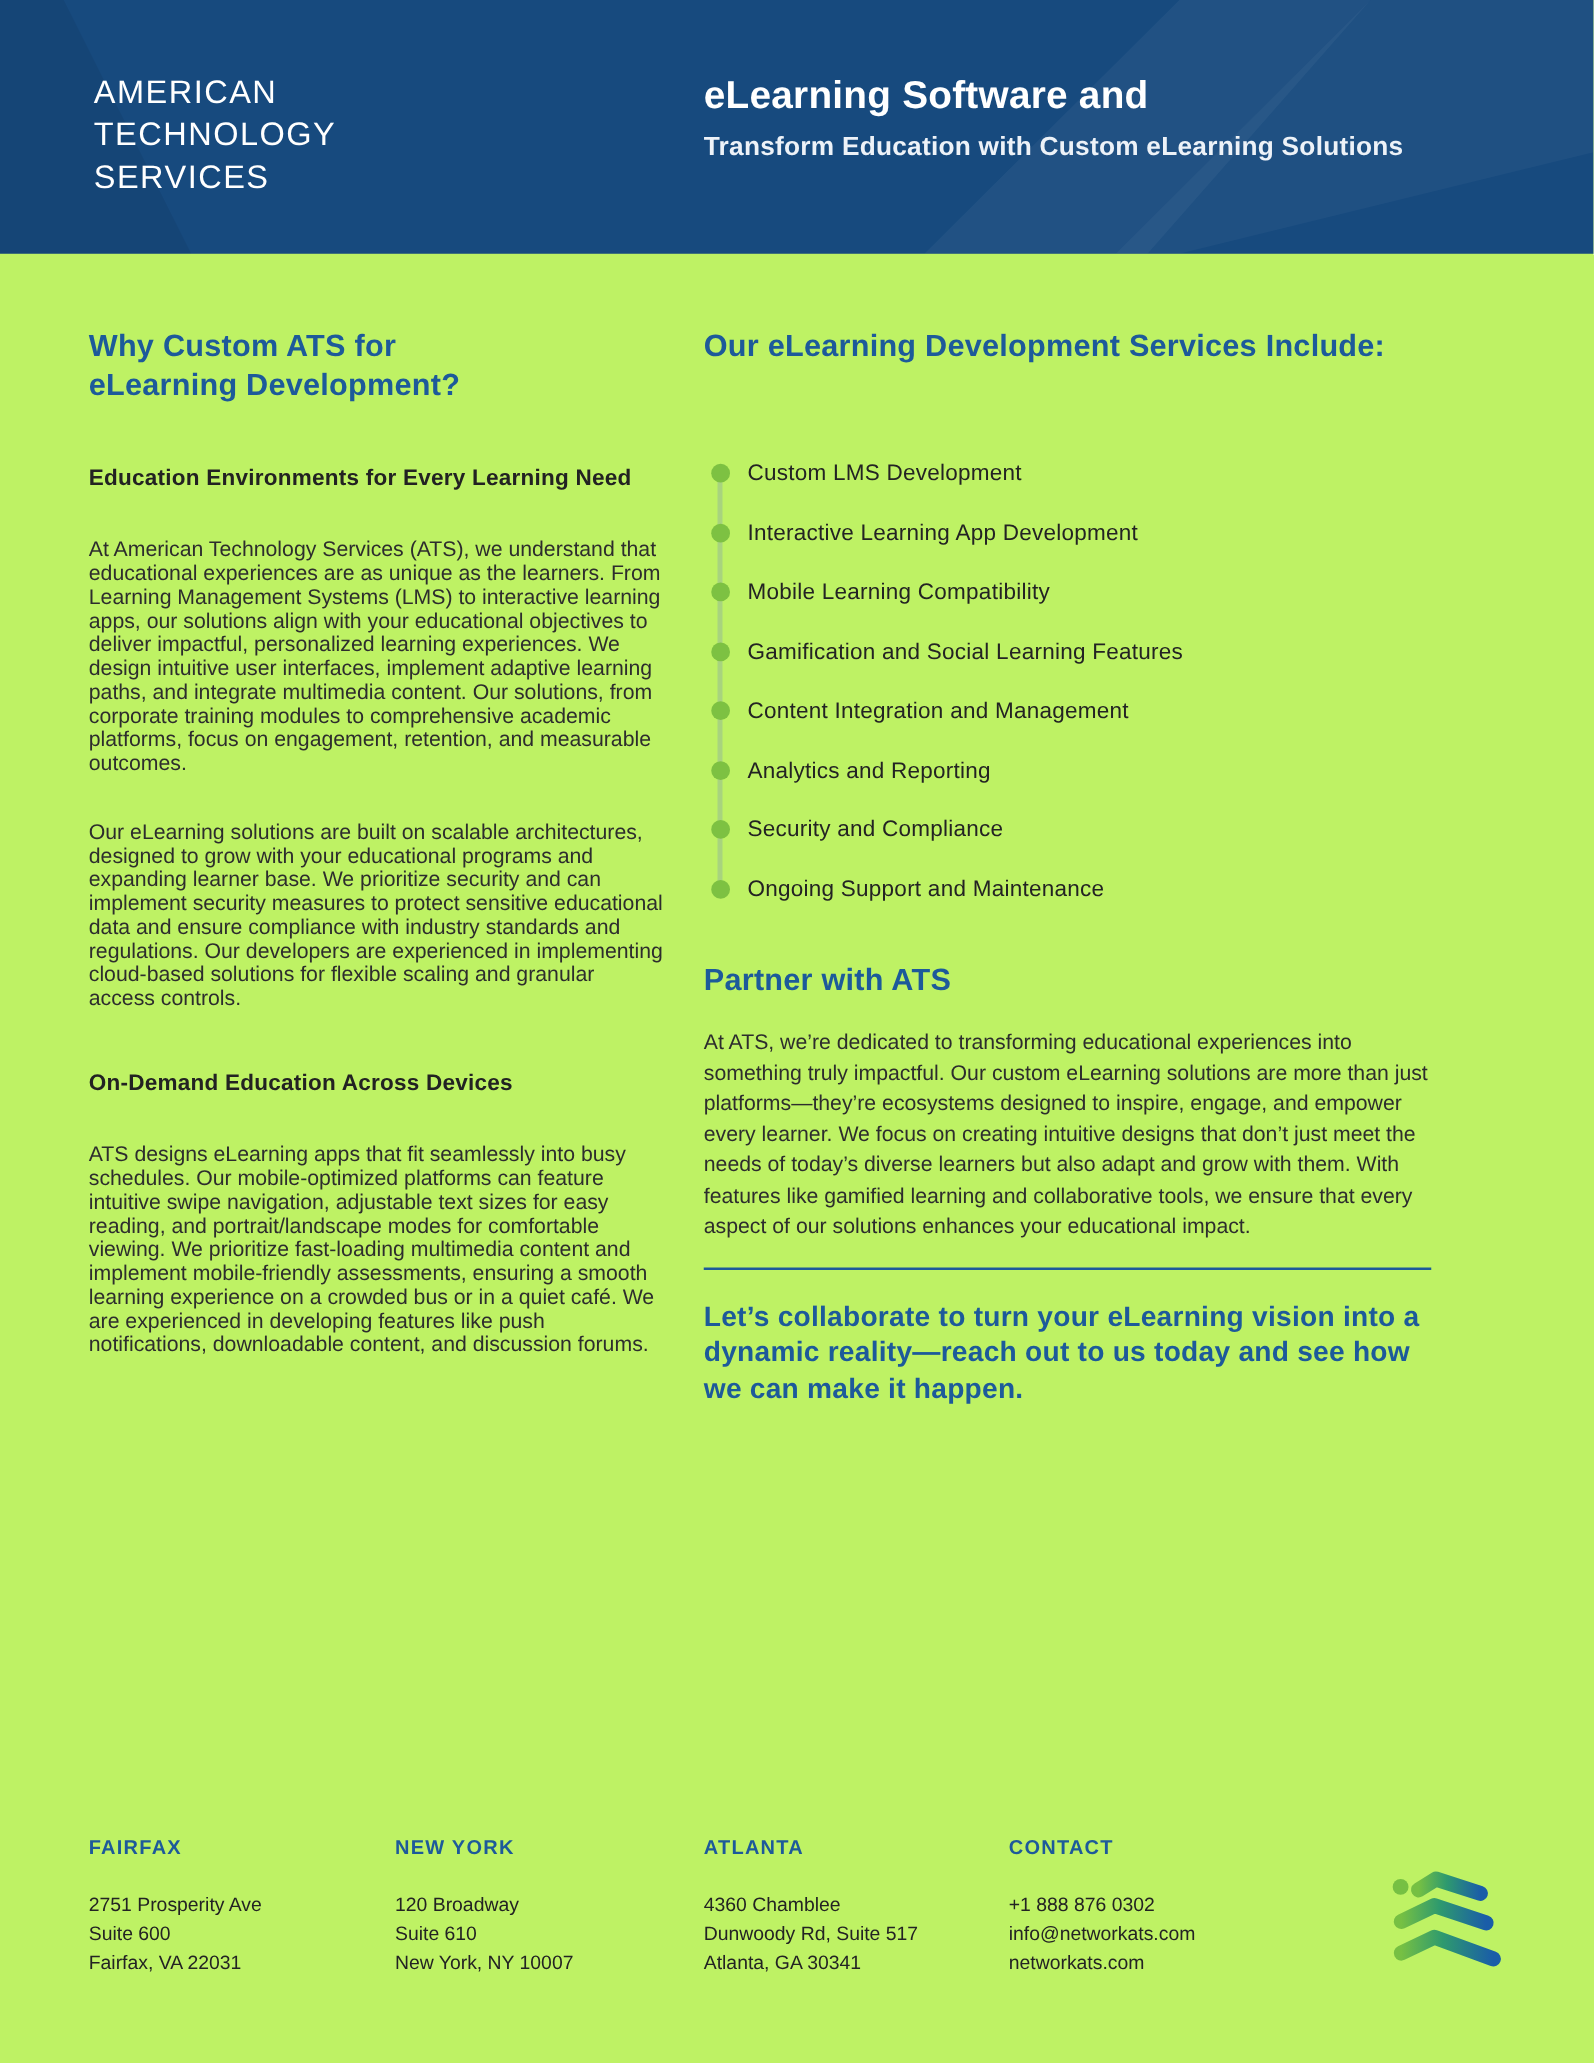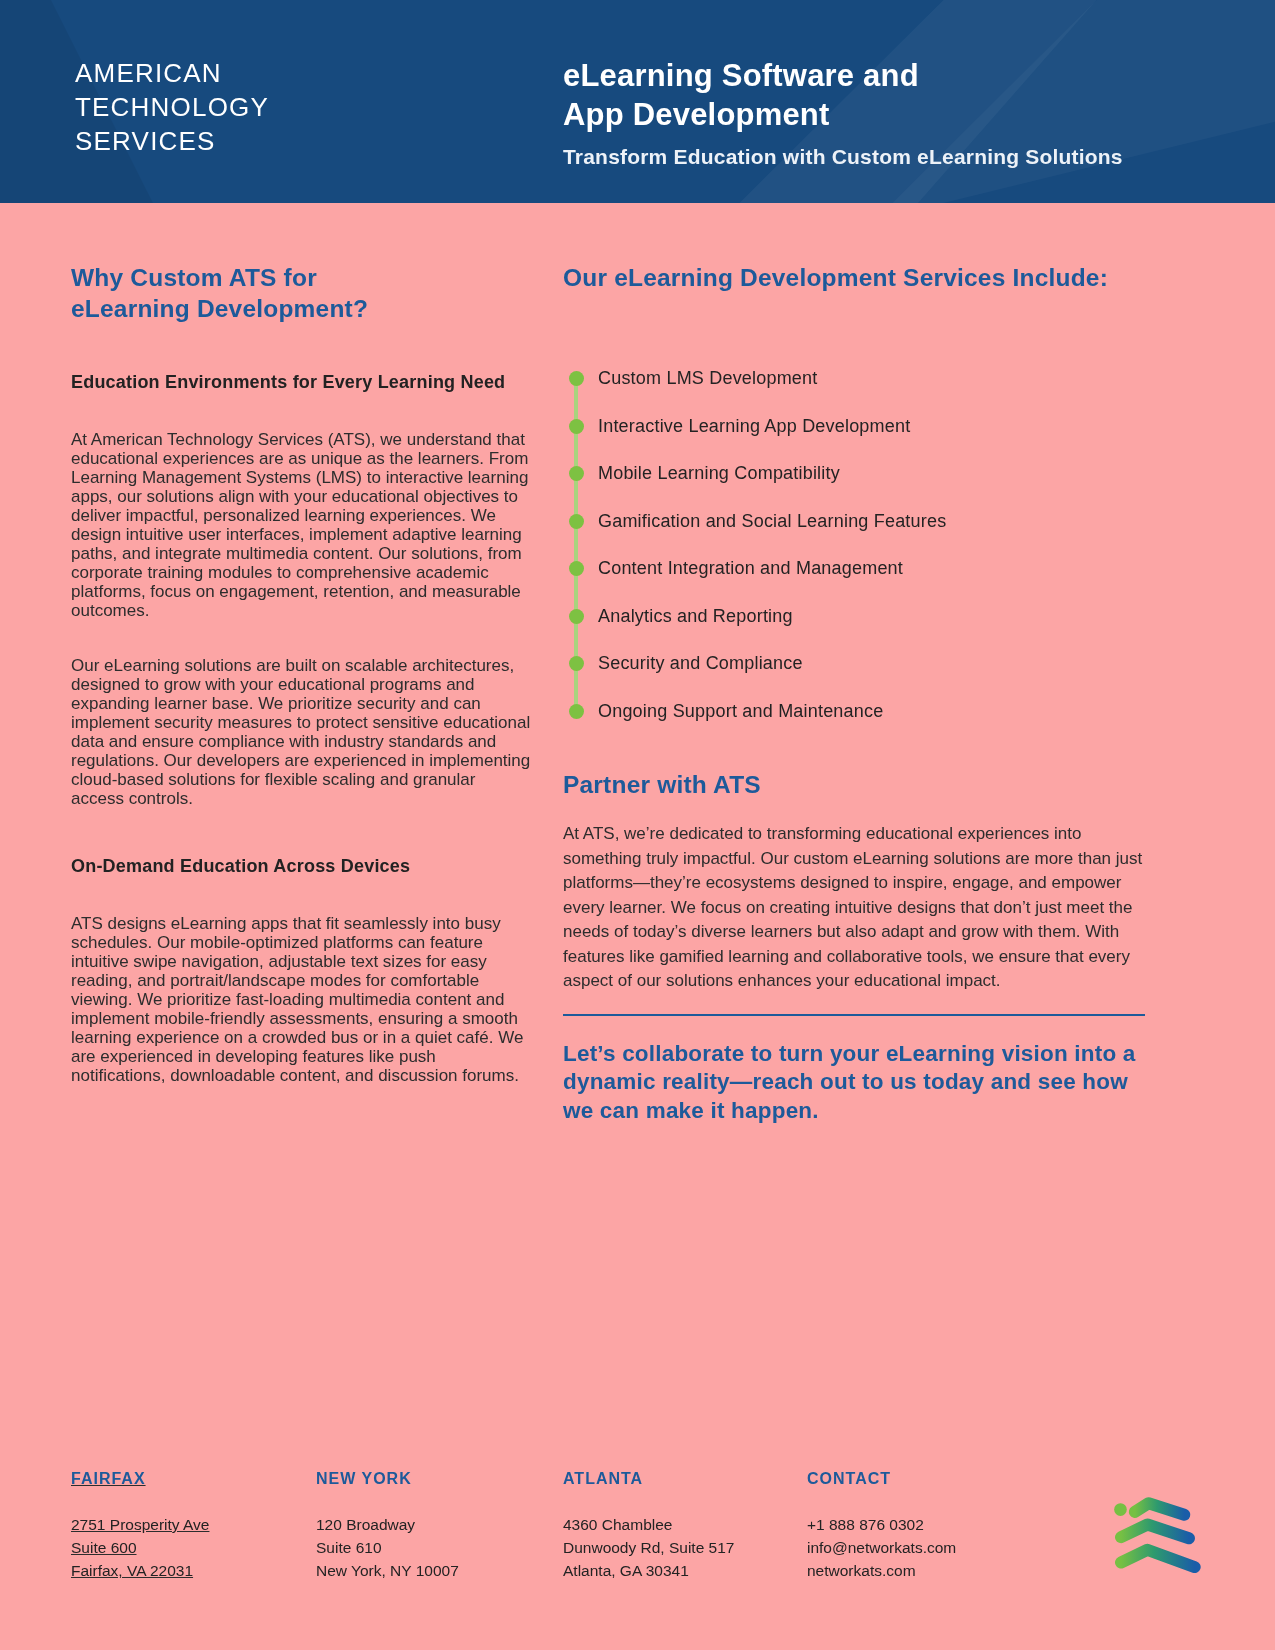"AMERICAN" .page { background: #fca5a5 -> #bef264 }
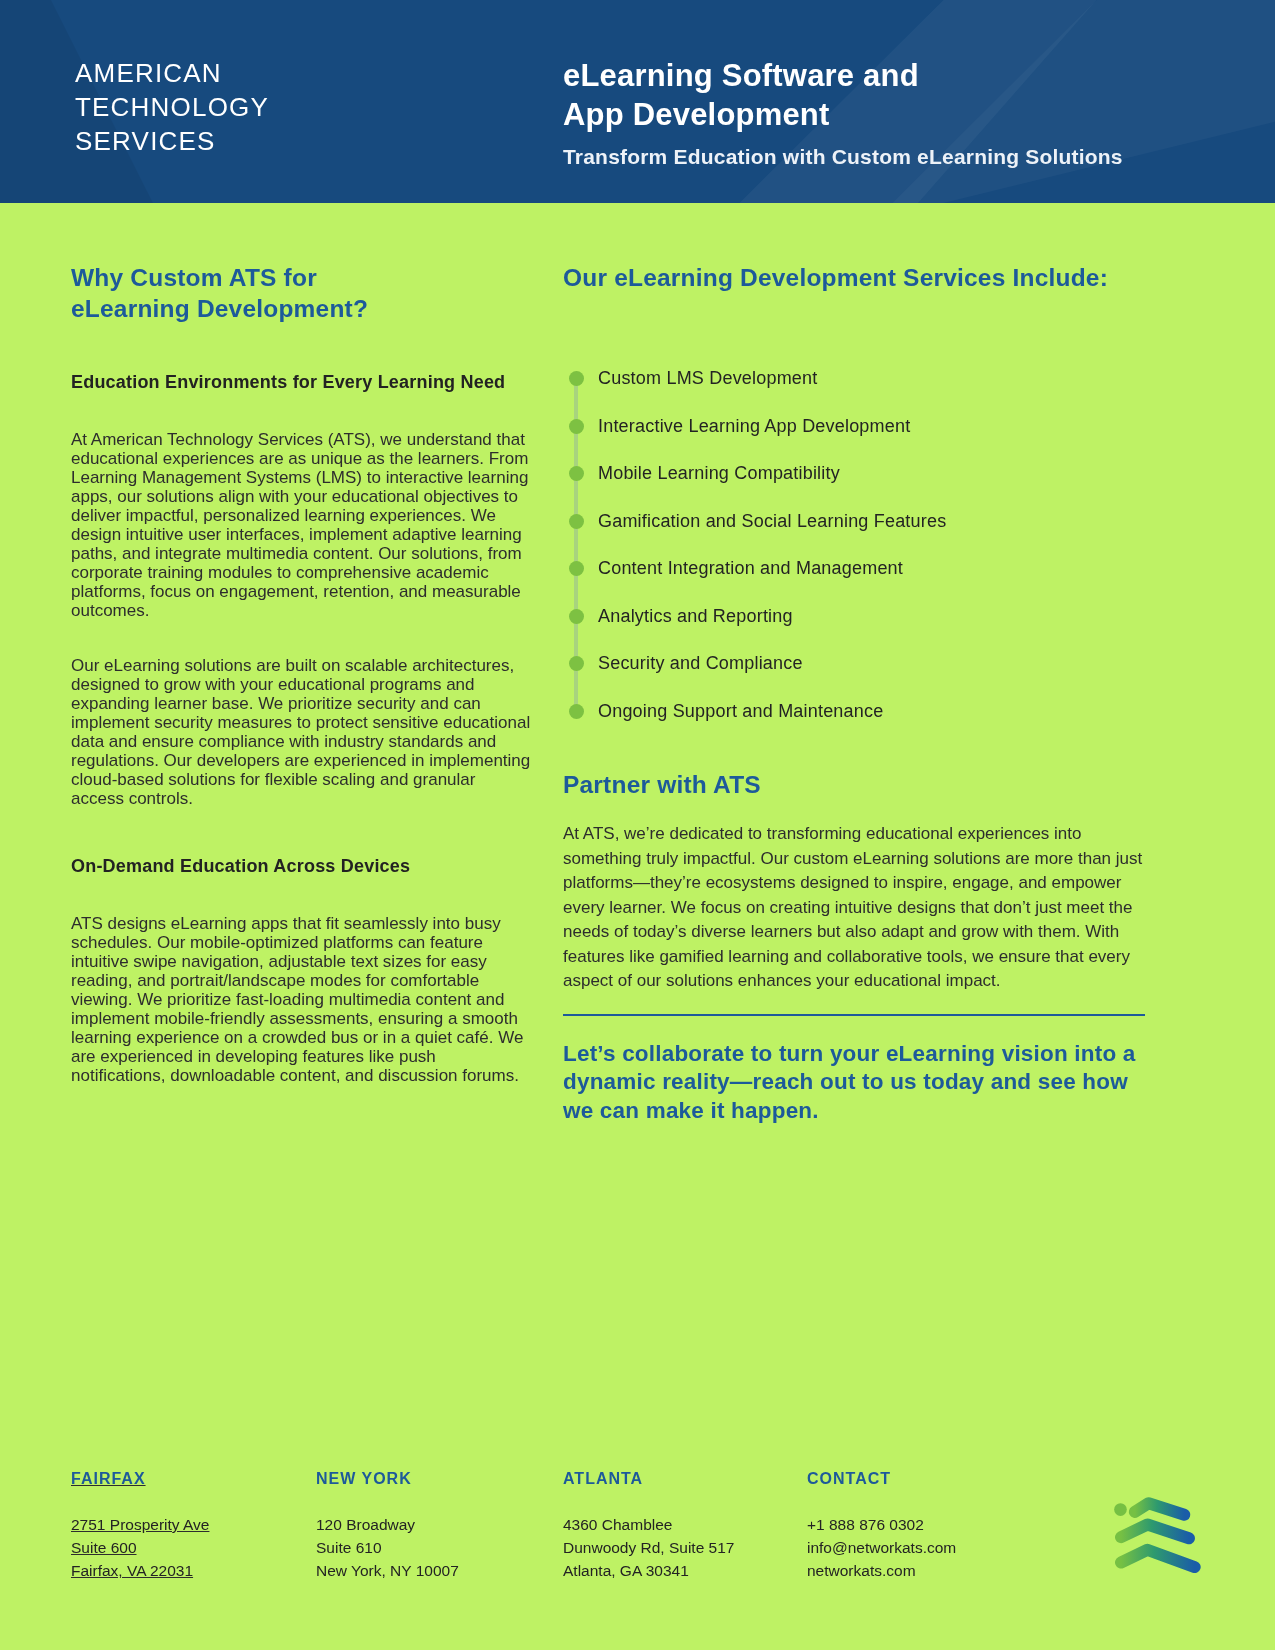"App Development" div { html: <div>App Development</div> -> none }
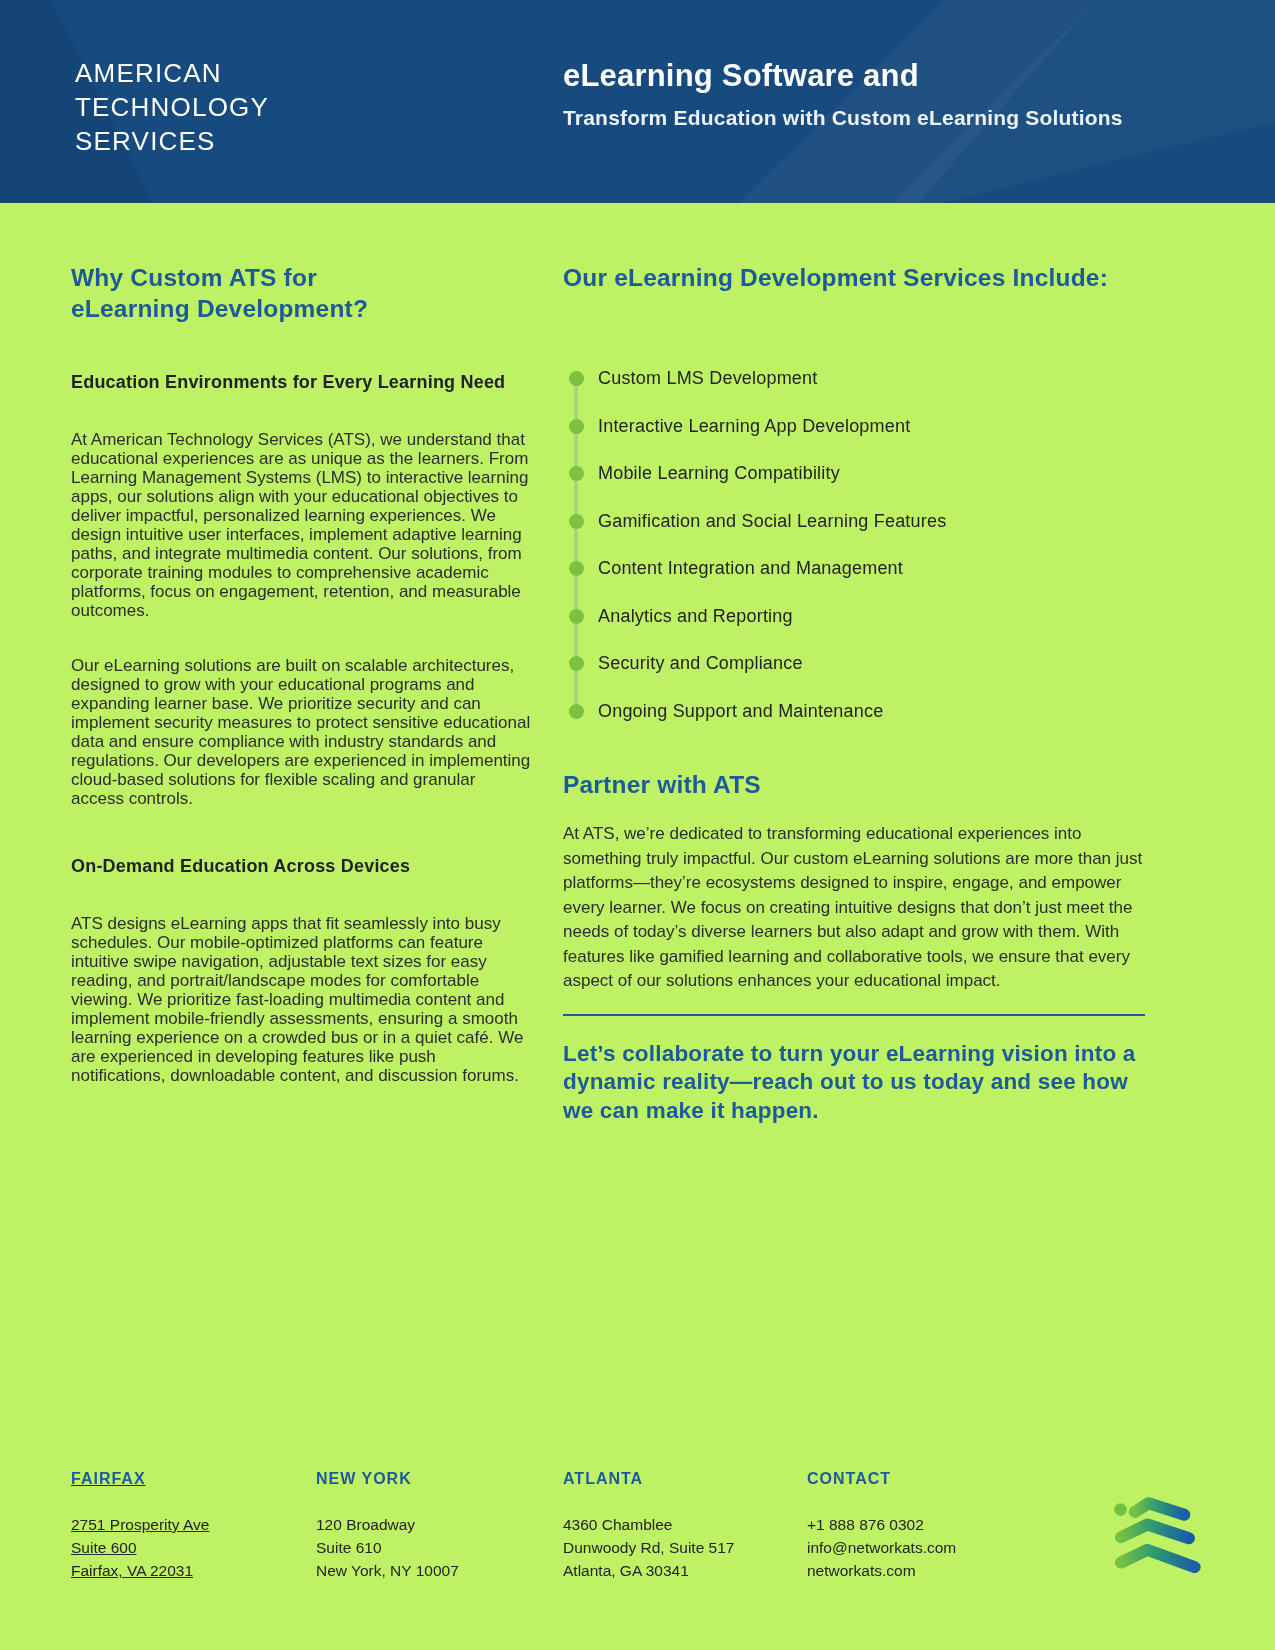"FAIRFAX" .office-0 { text-decoration: underline -> none }
